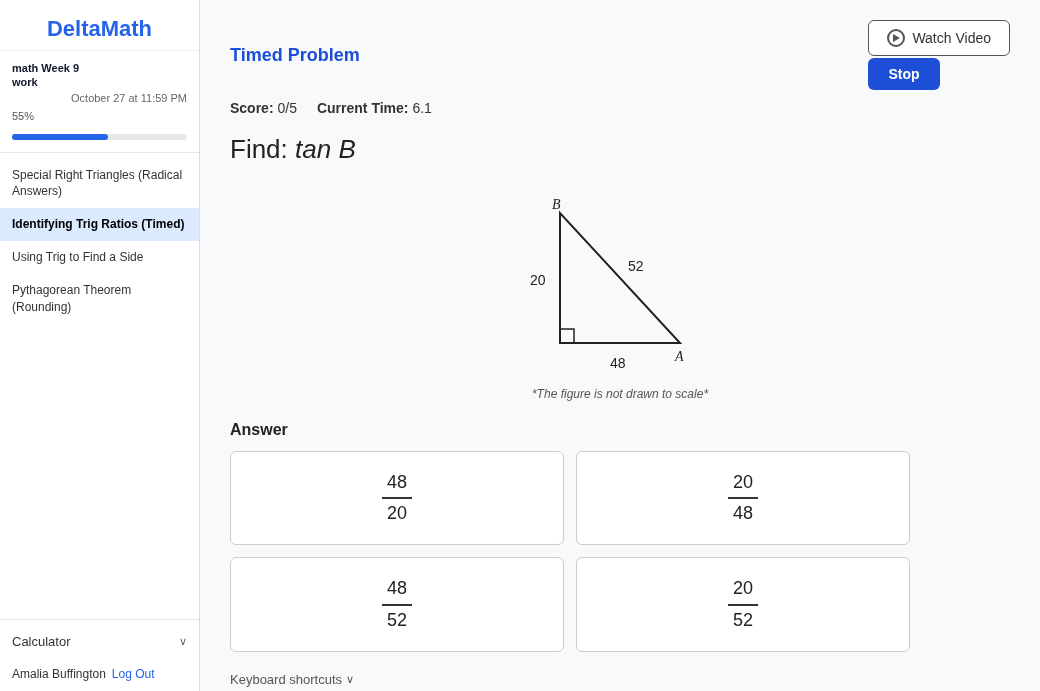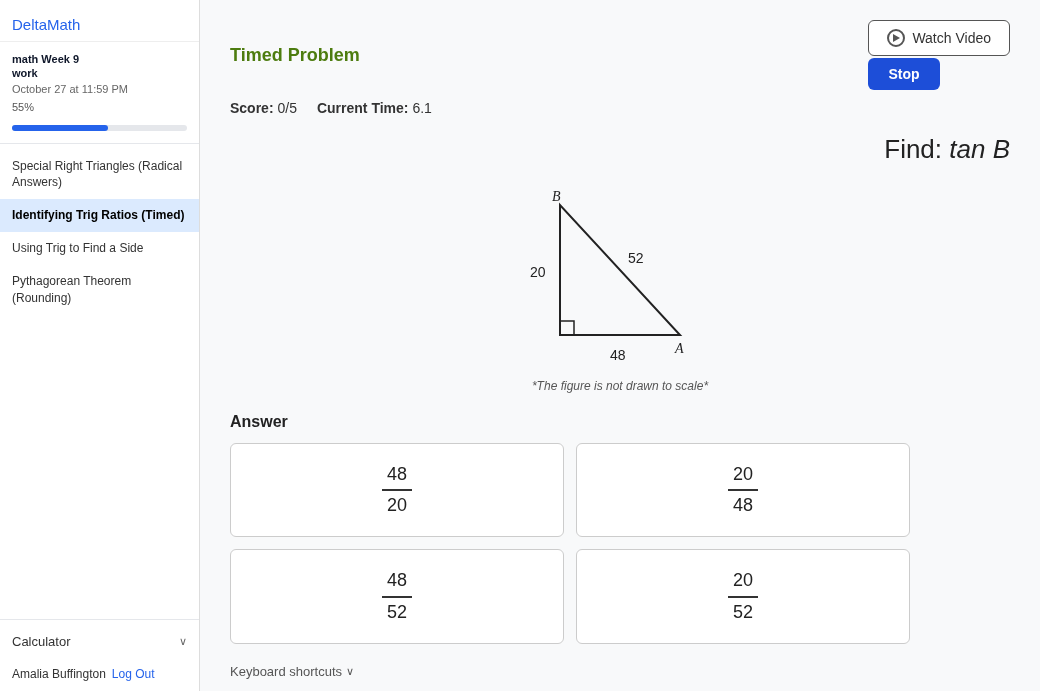"DeltaMath" .sidebar-logo { font-size: 15px -> 22px; font-weight: normal -> bold; text-align: none -> center }
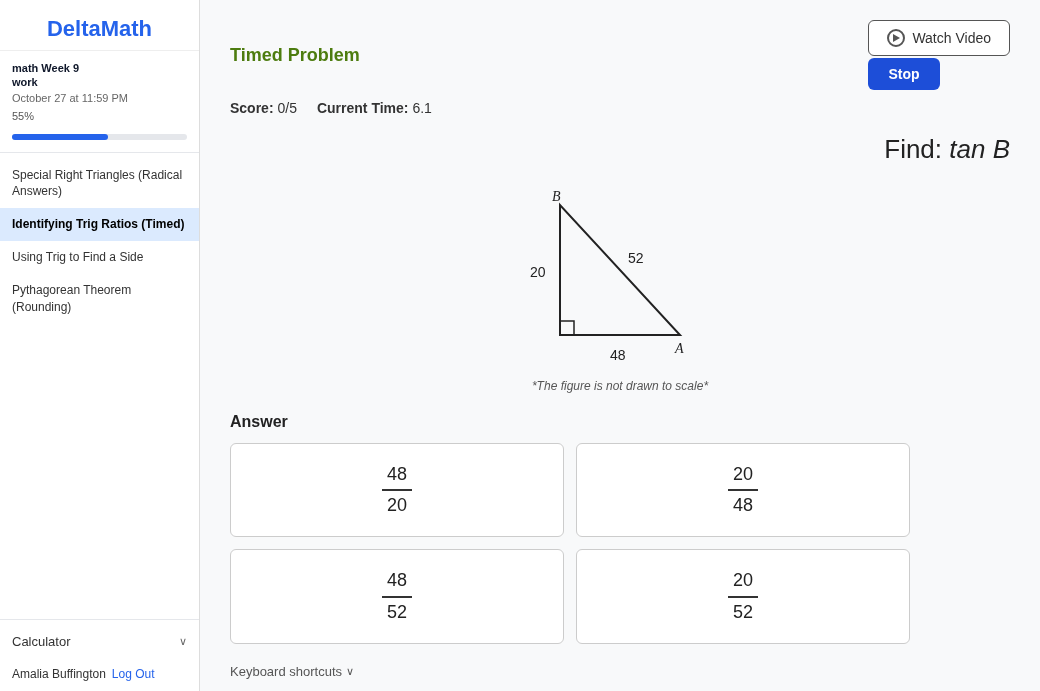"Timed Problem" .problem-title { color: #4d7c0f -> #1d4ed8 }
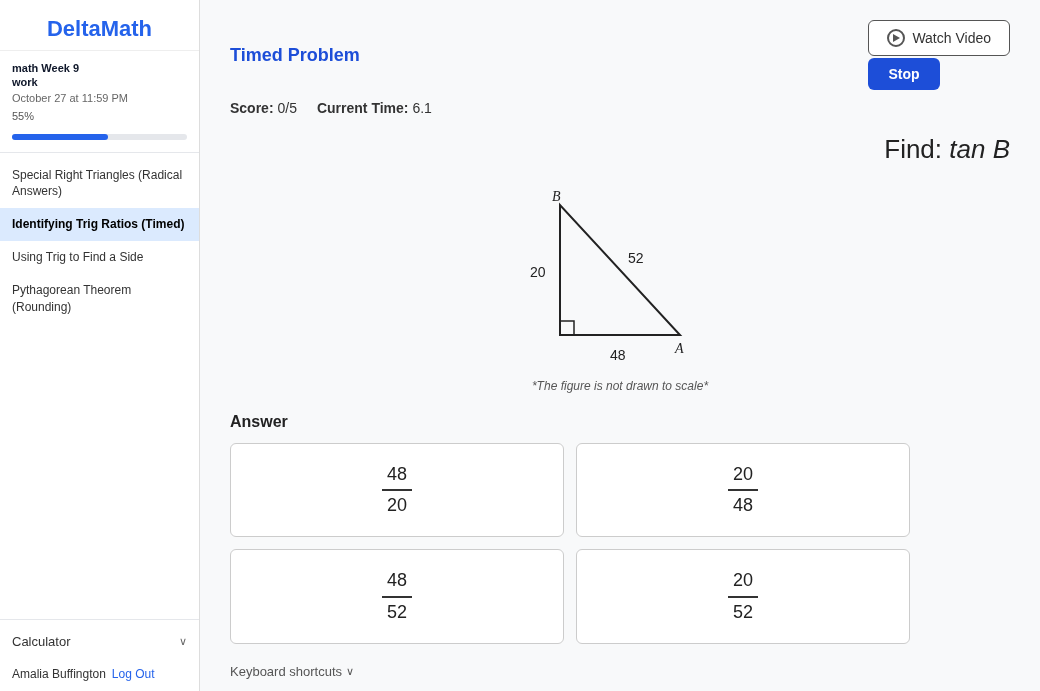"October 27 at 11:59 PM" .sidebar-due { text-align: none -> right }
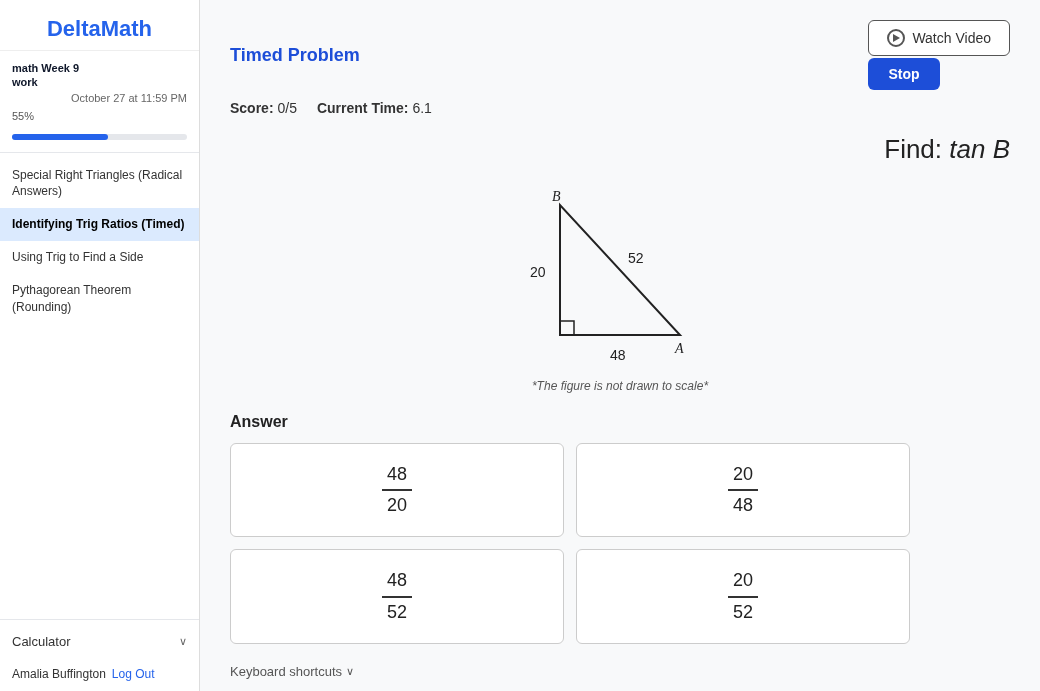"Find: tan B" .question-text { margin-bottom: 20px -> 28px; text-align: right -> left }
